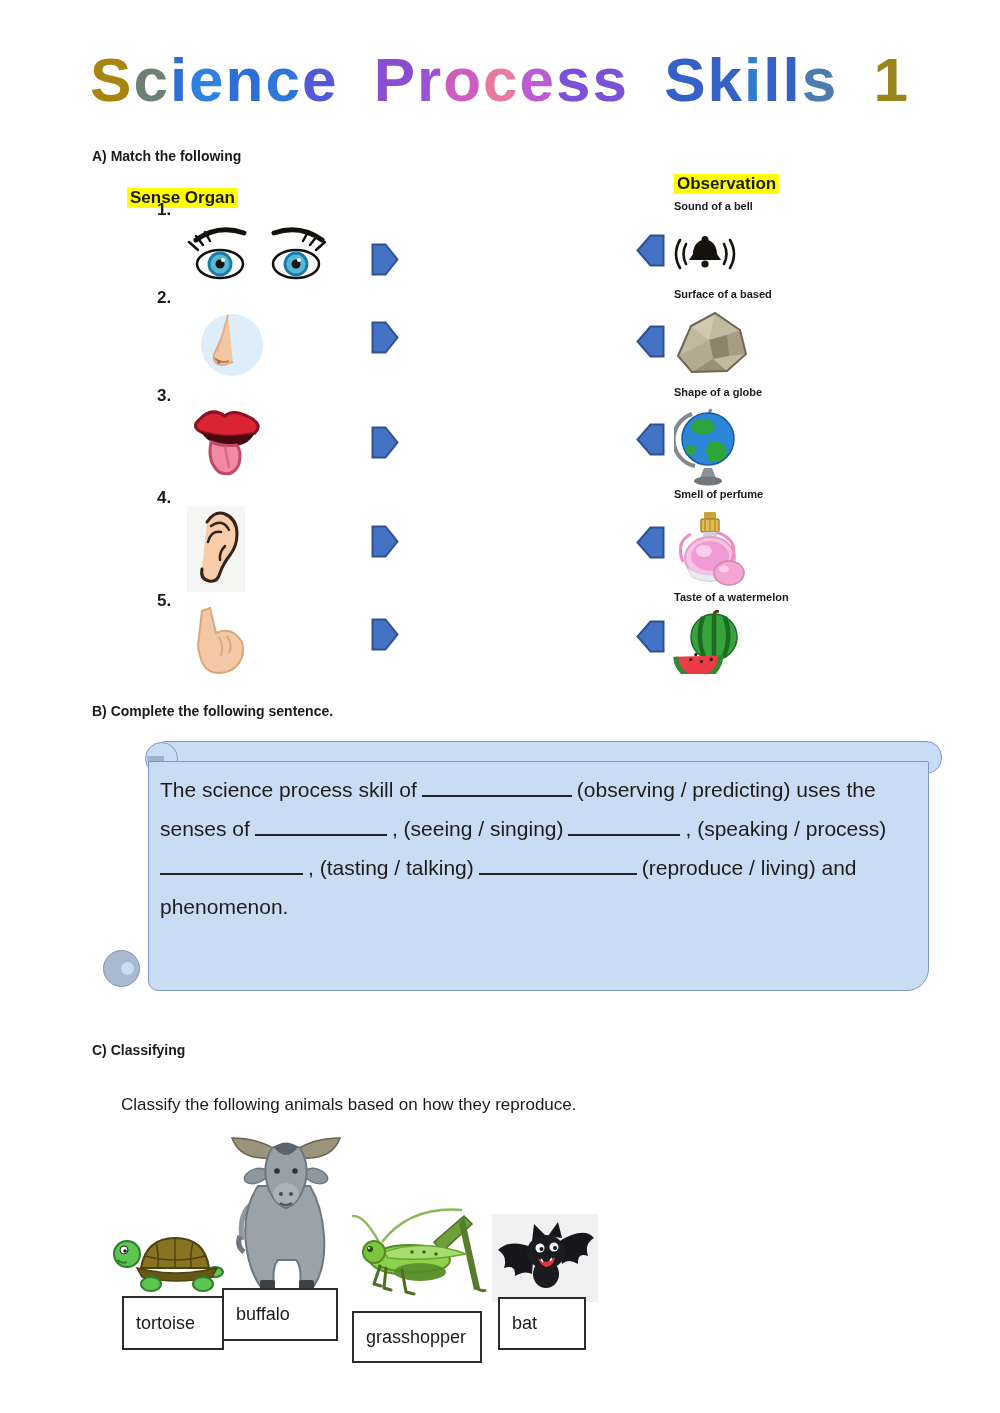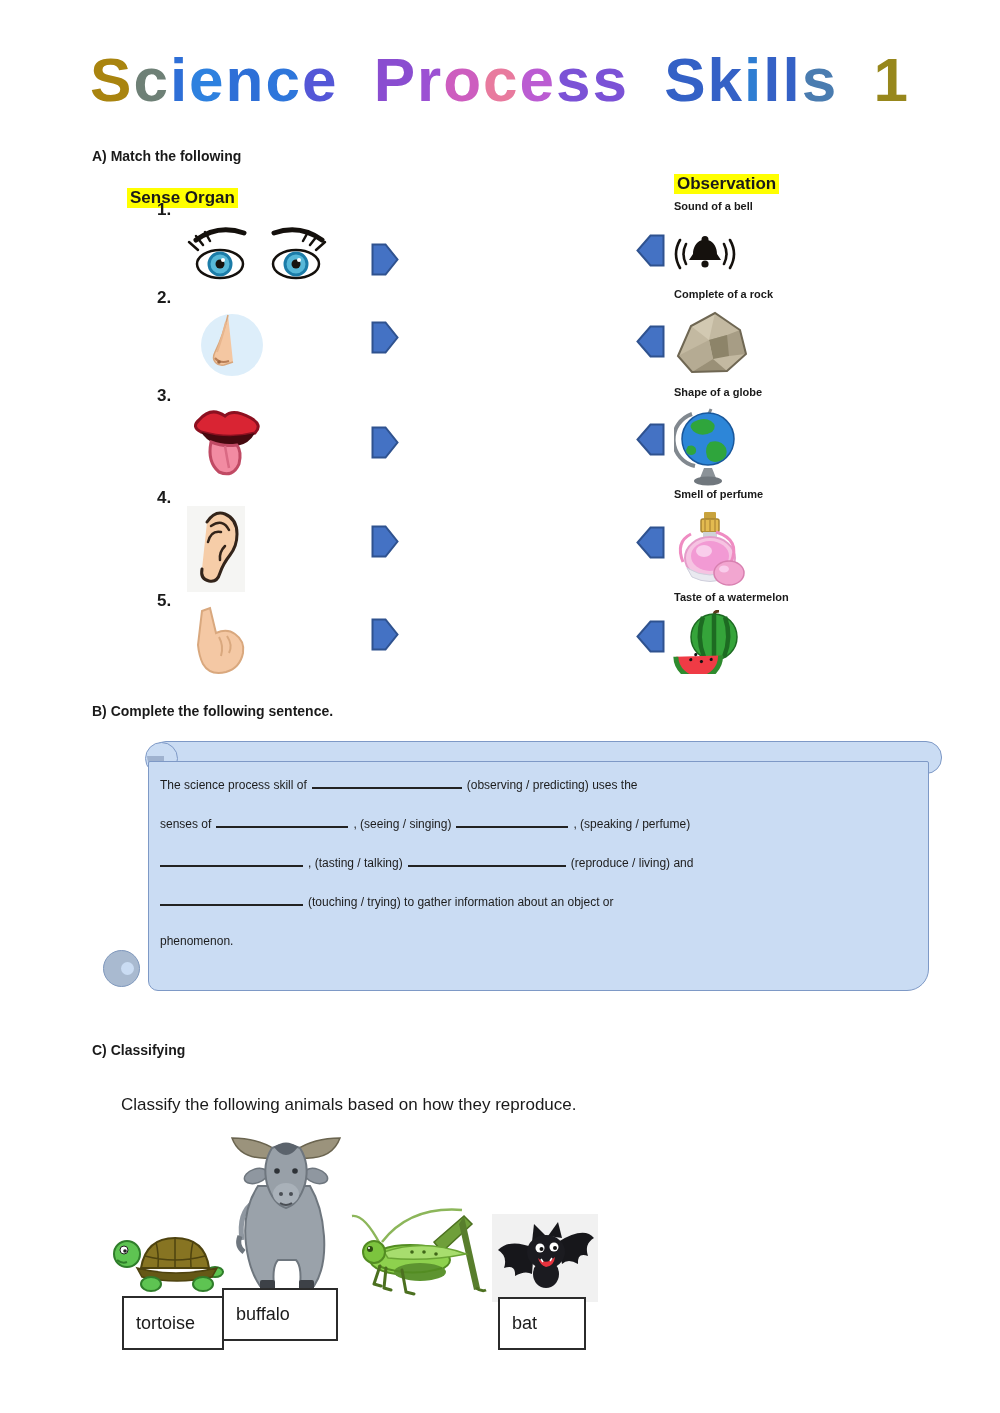"Complete of a rock" div.obs { text: Complete of a rock -> Surface of a based }
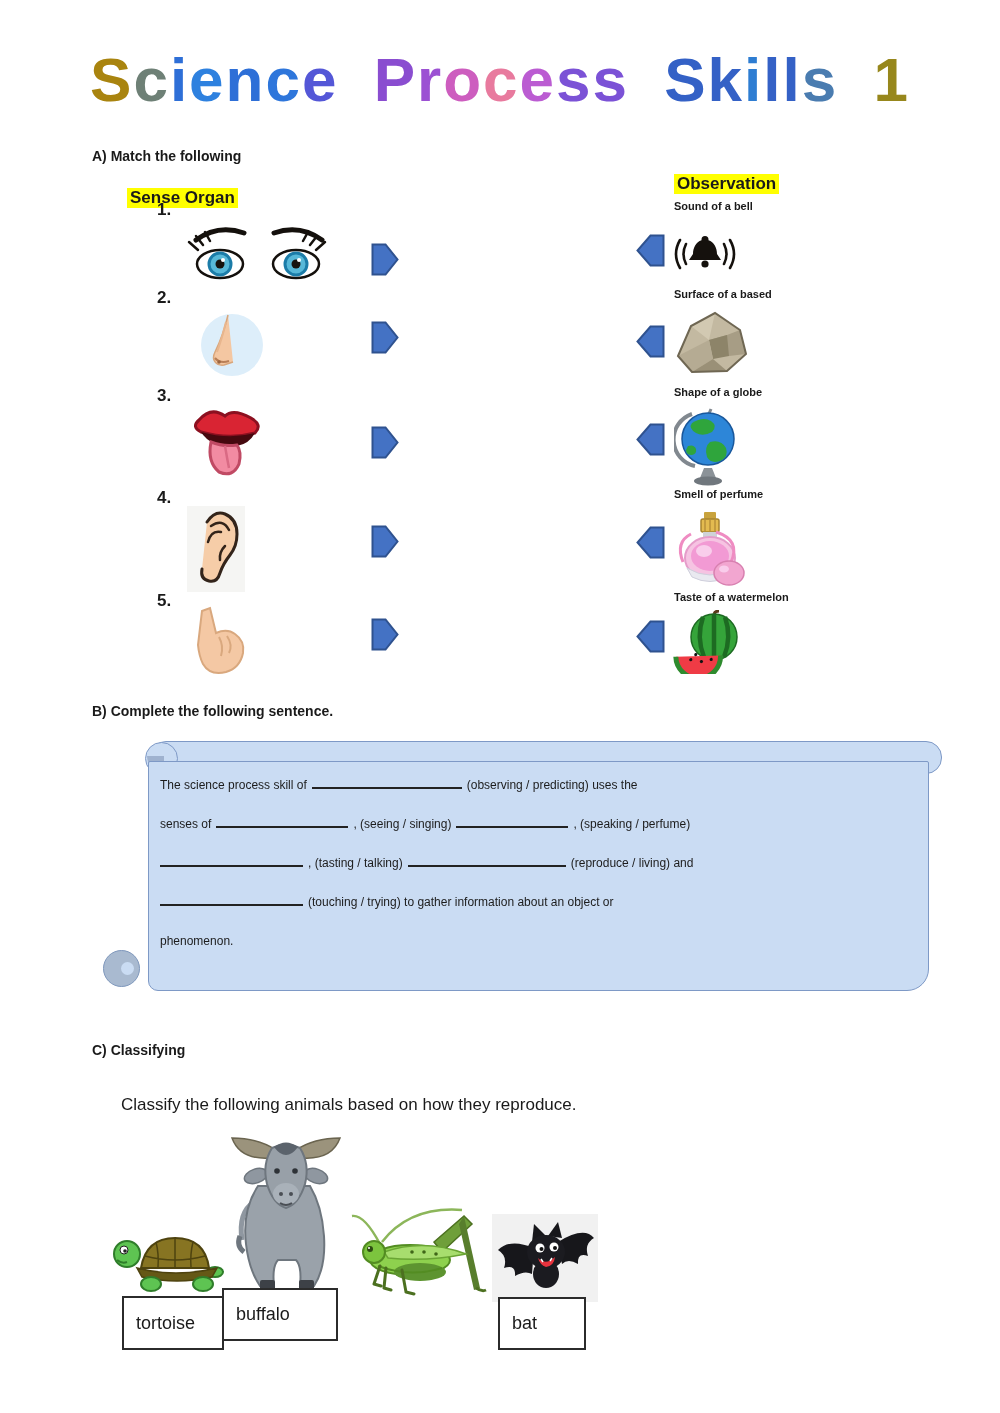"The science process skill of" .scroll-text { font-size: 12px -> 21px }
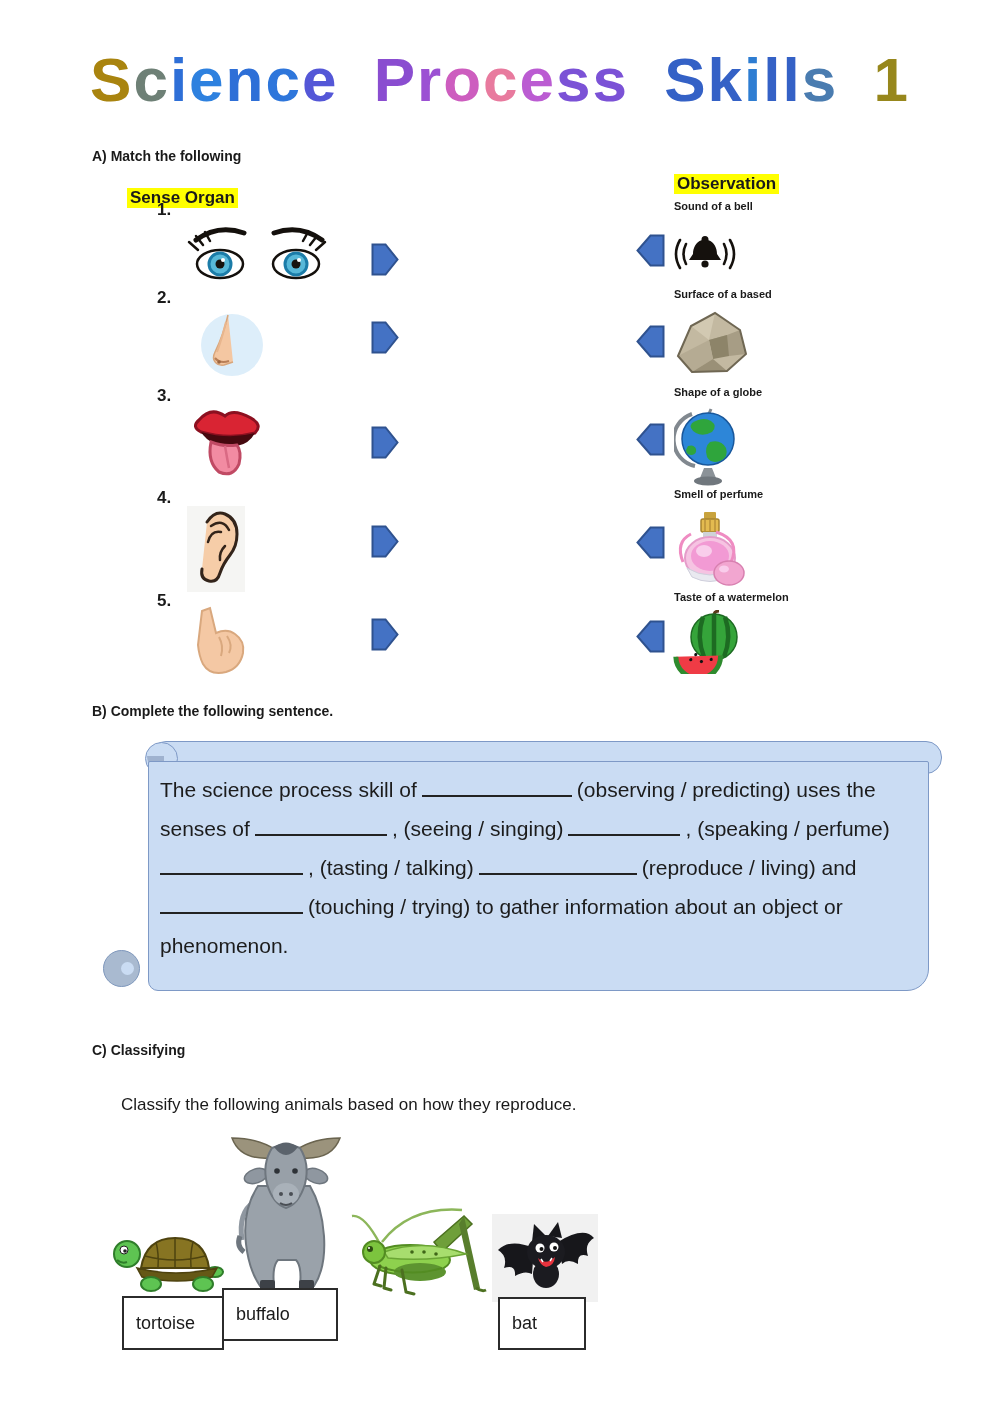", (speaking / perfume)" span { text: perfume -> process }
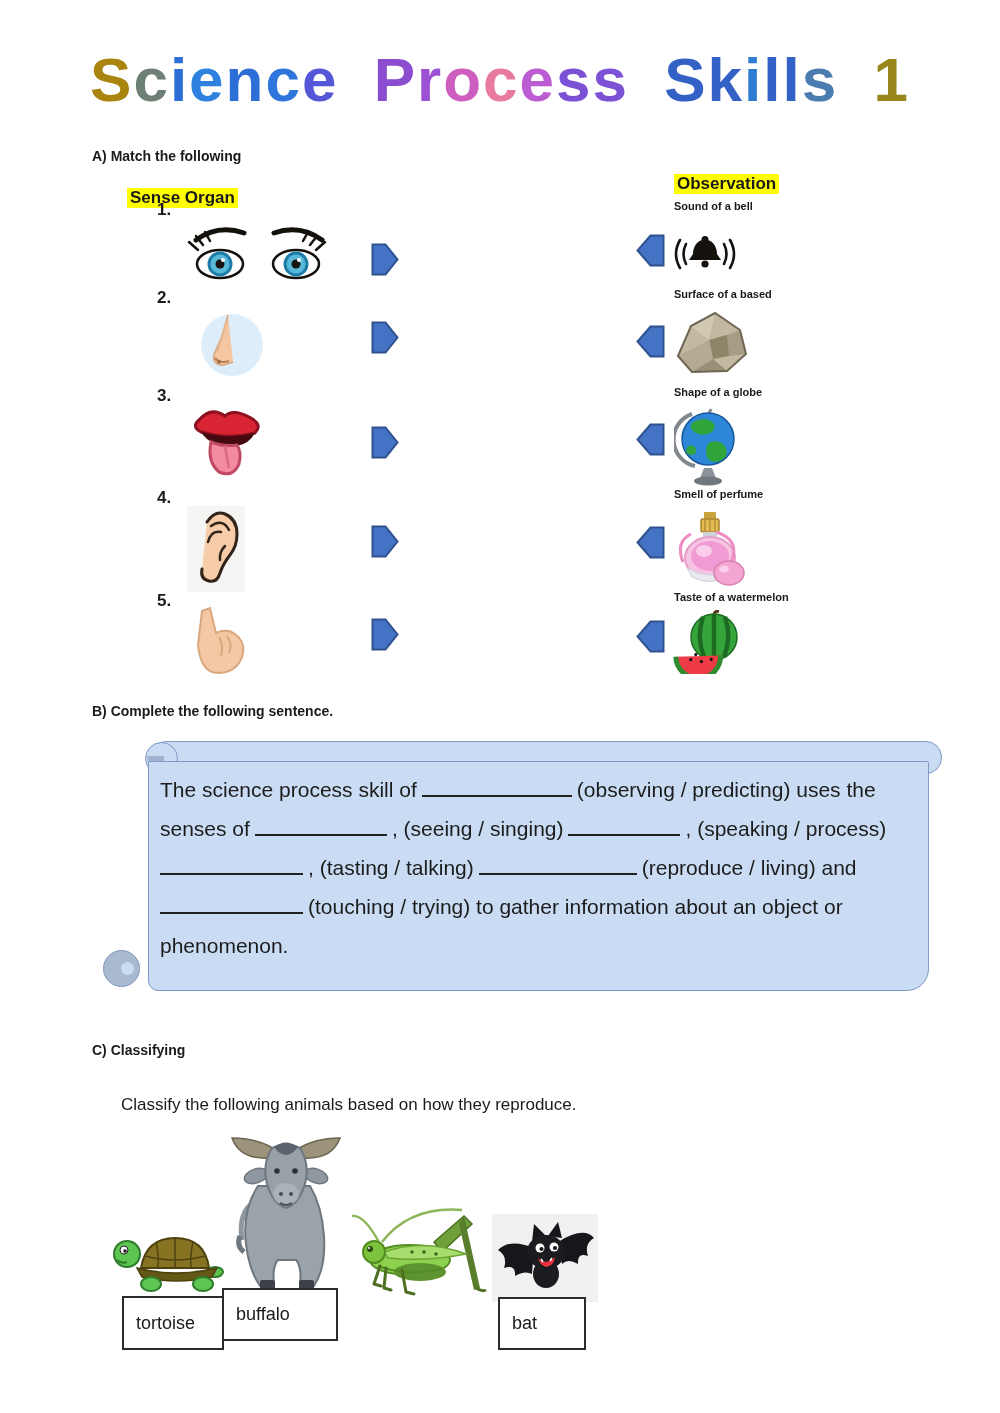"(touching / trying) to gather" div.line { html: <div> <span></span><span>(touching / trying) to gather information about an object or</span> </div> -> none }
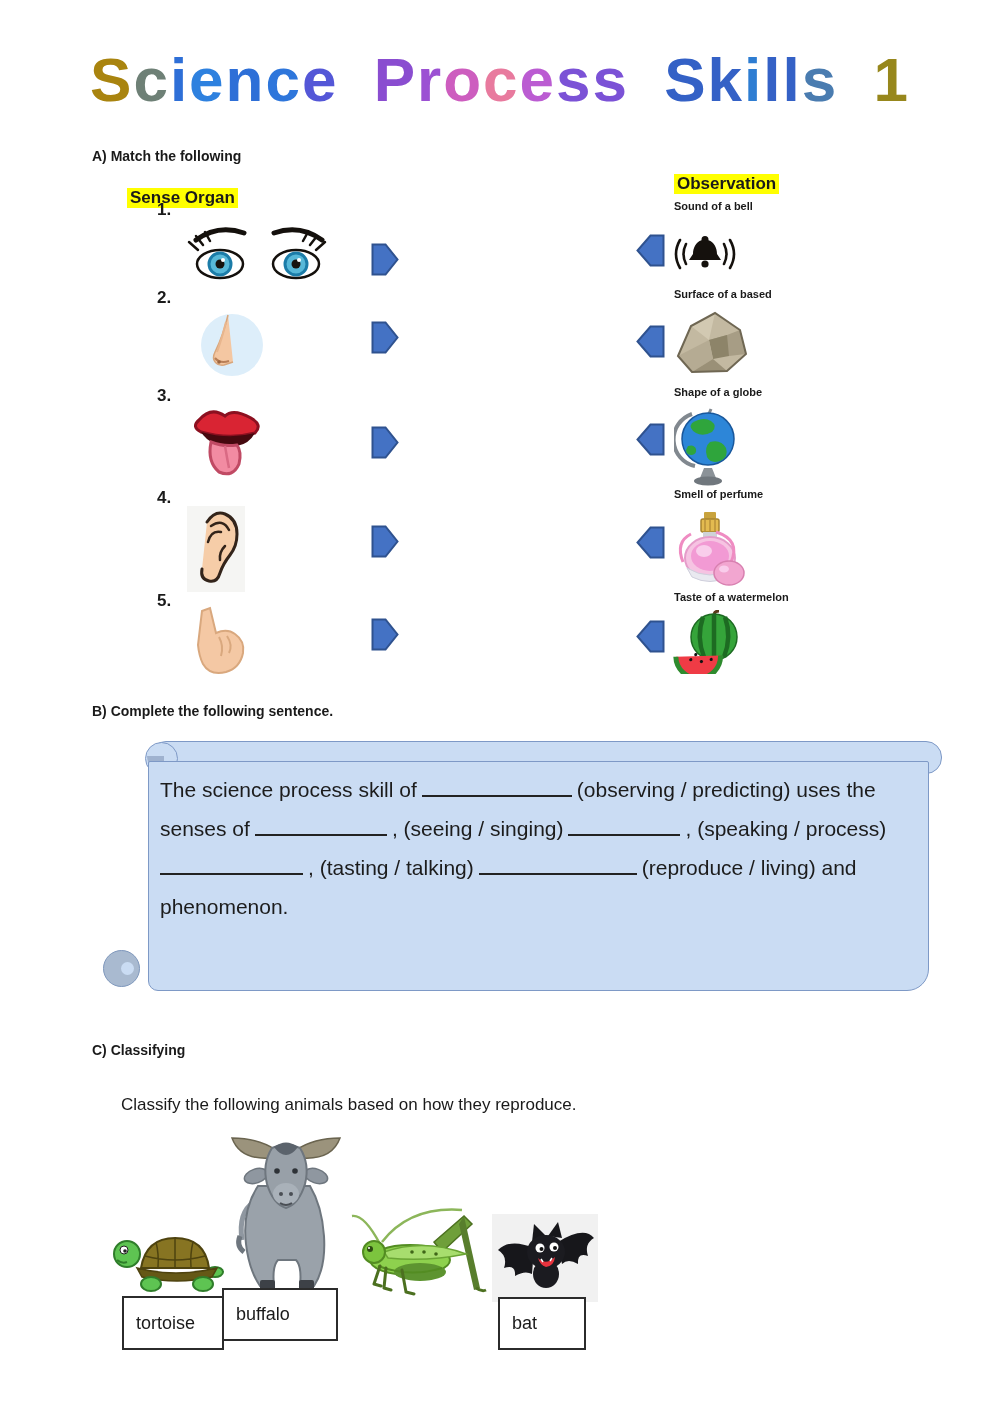"grasshopper" div.cbox { html: none -> <div> <span>grasshopper</span> </div> }
